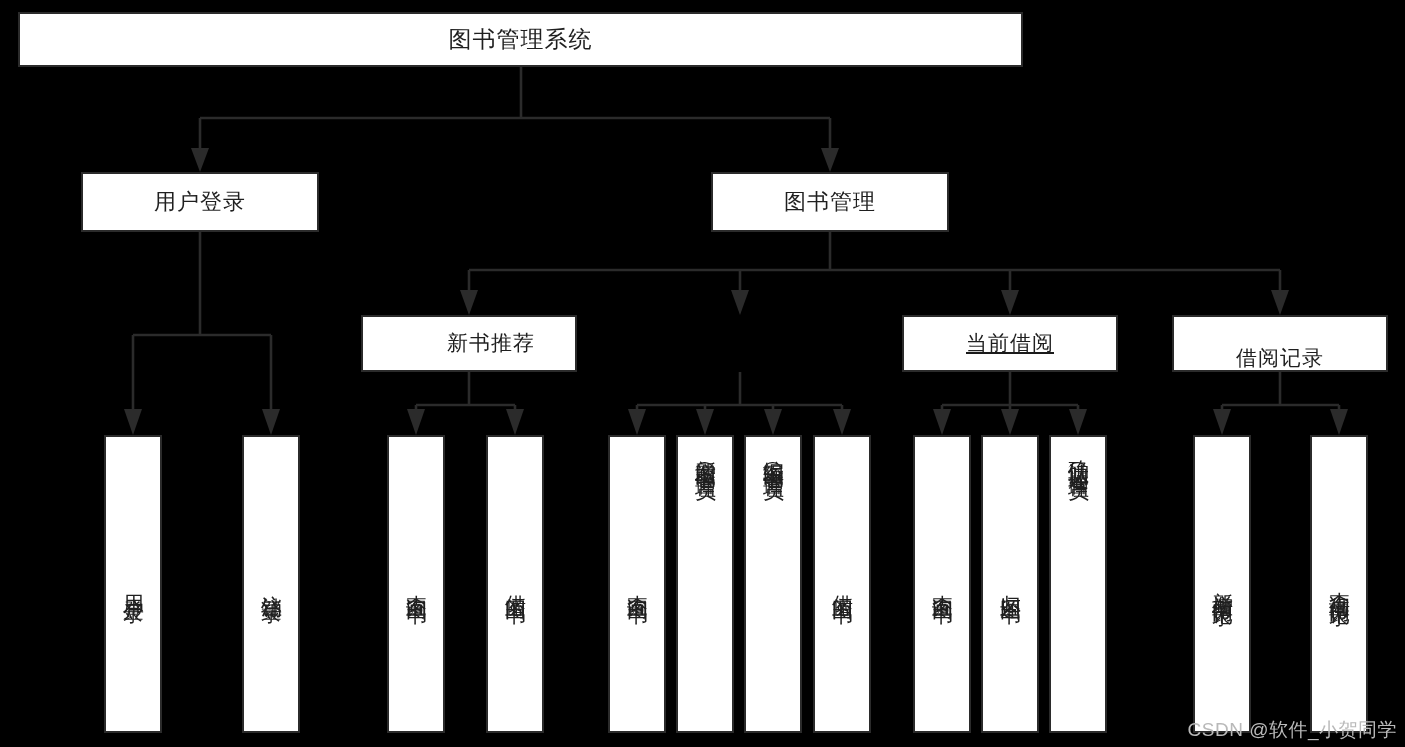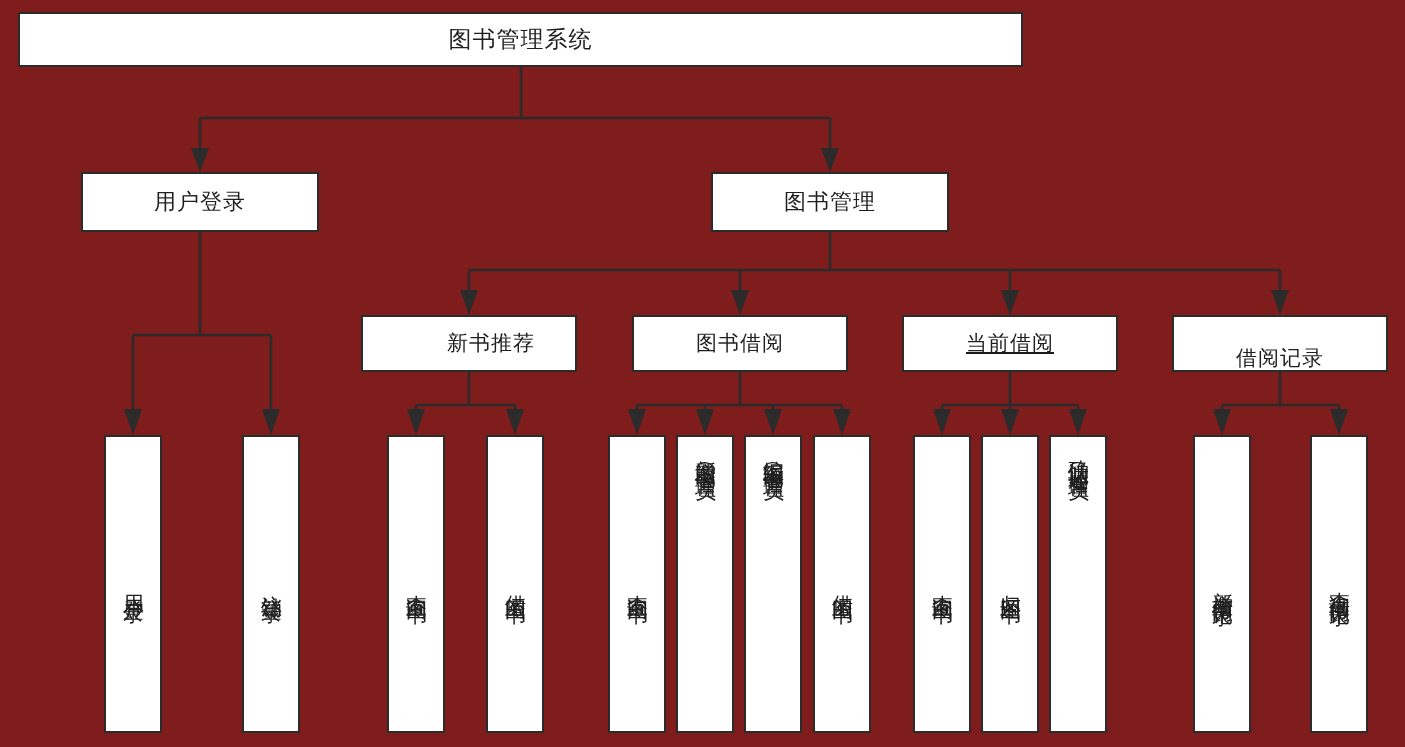"图书管理系统" #canvas { background: #7f1d1d -> #000000 }
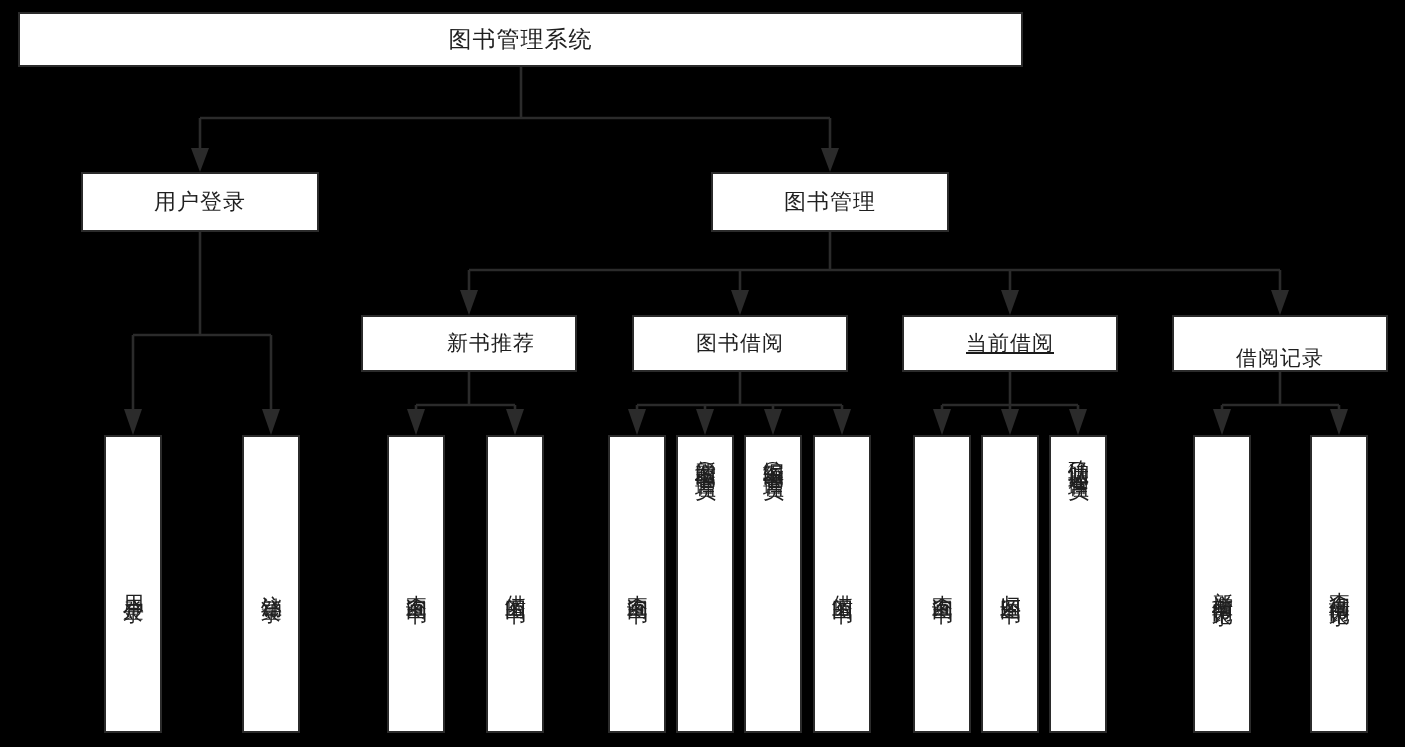"图书借阅" div.node { html: <div> <span>图书借阅</span> </div> -> none }
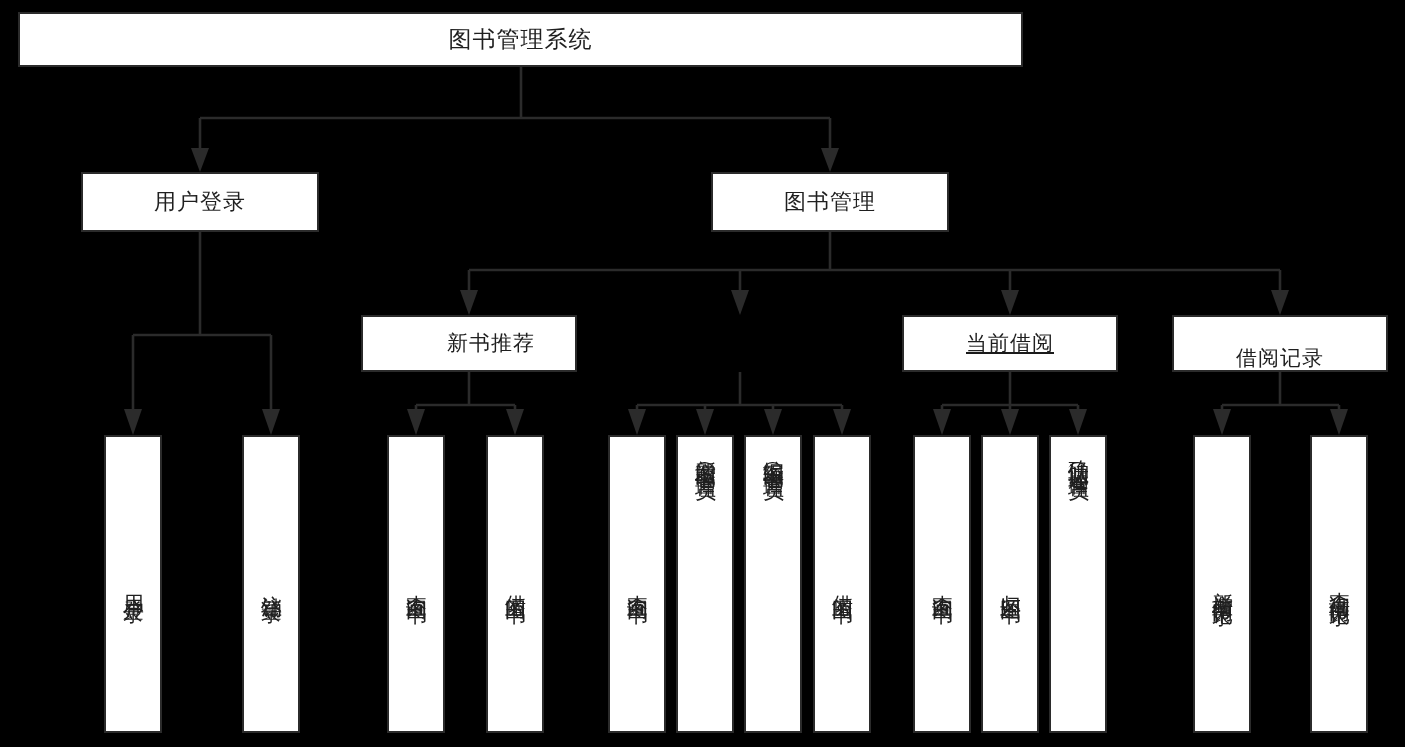"CSDN @软件_小贺同学" div { html: none -> <div>CSDN @软件_小贺同学</div> }
